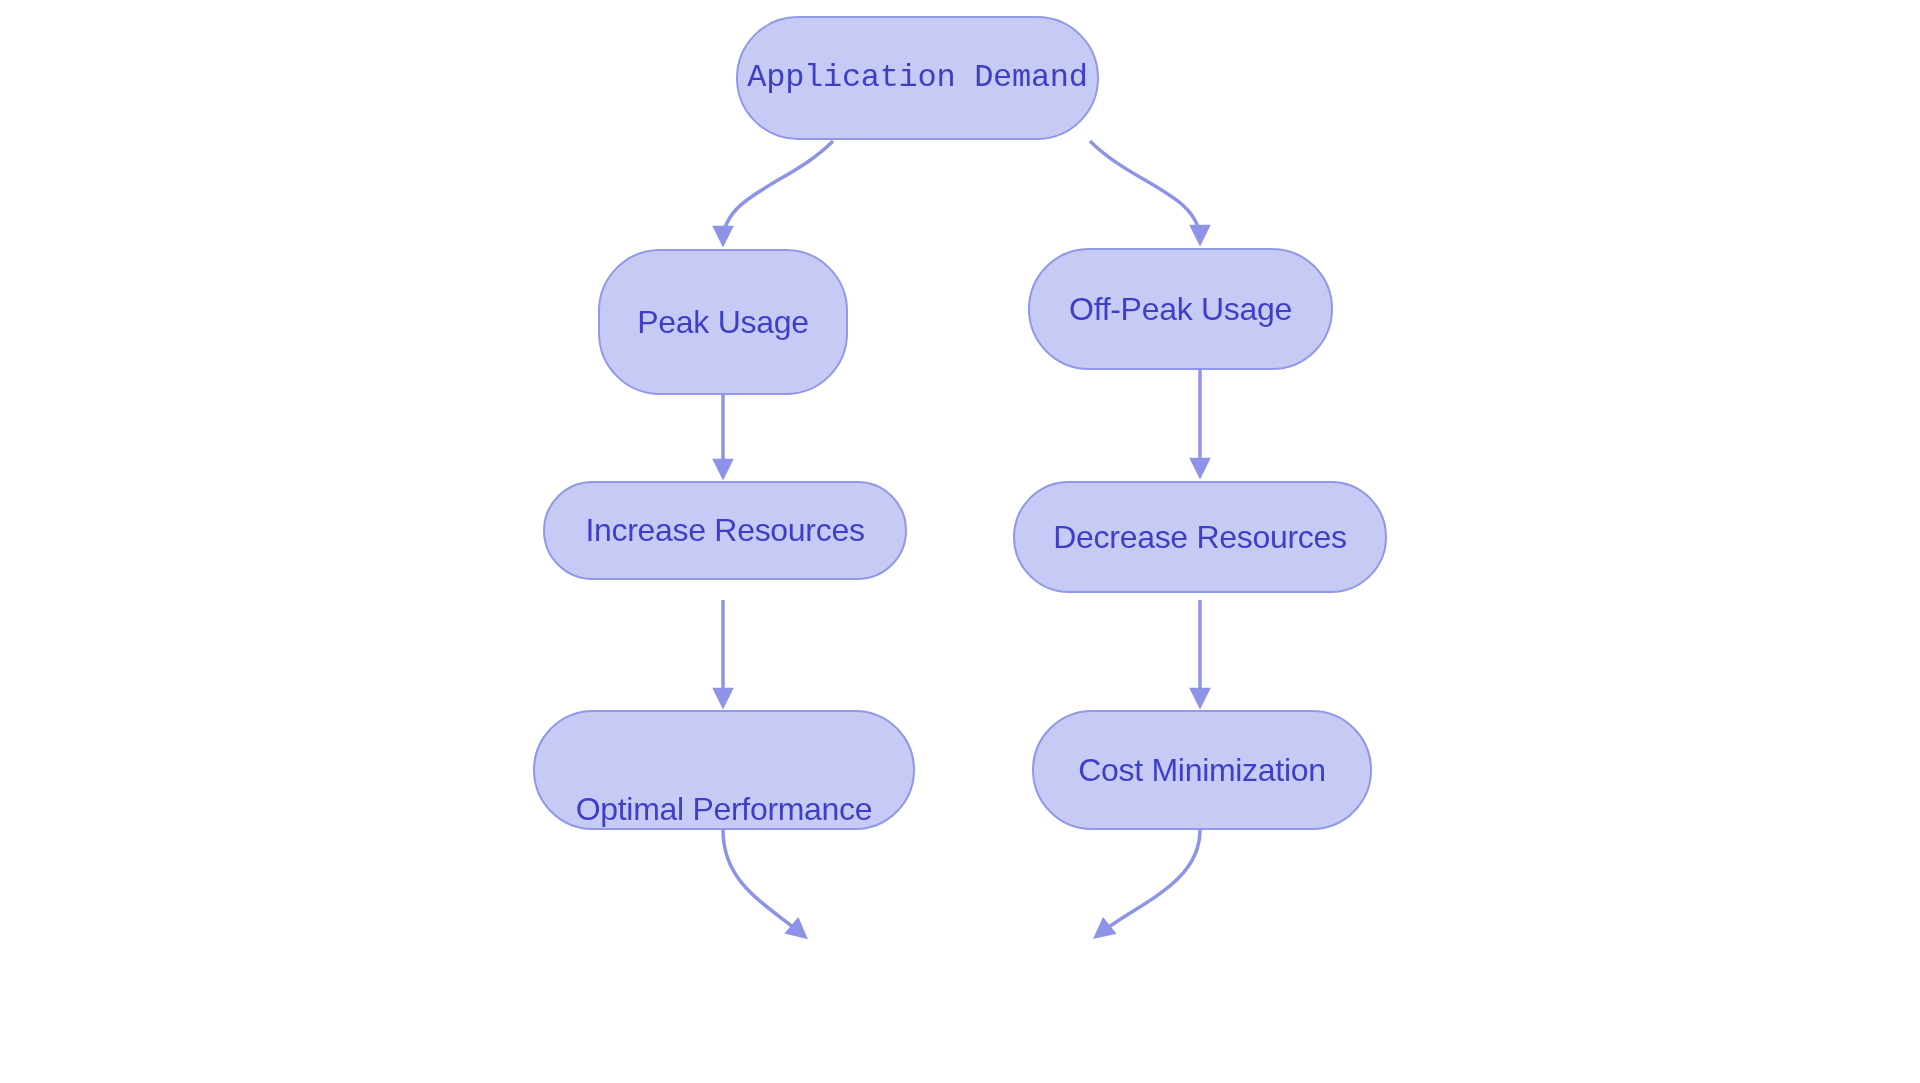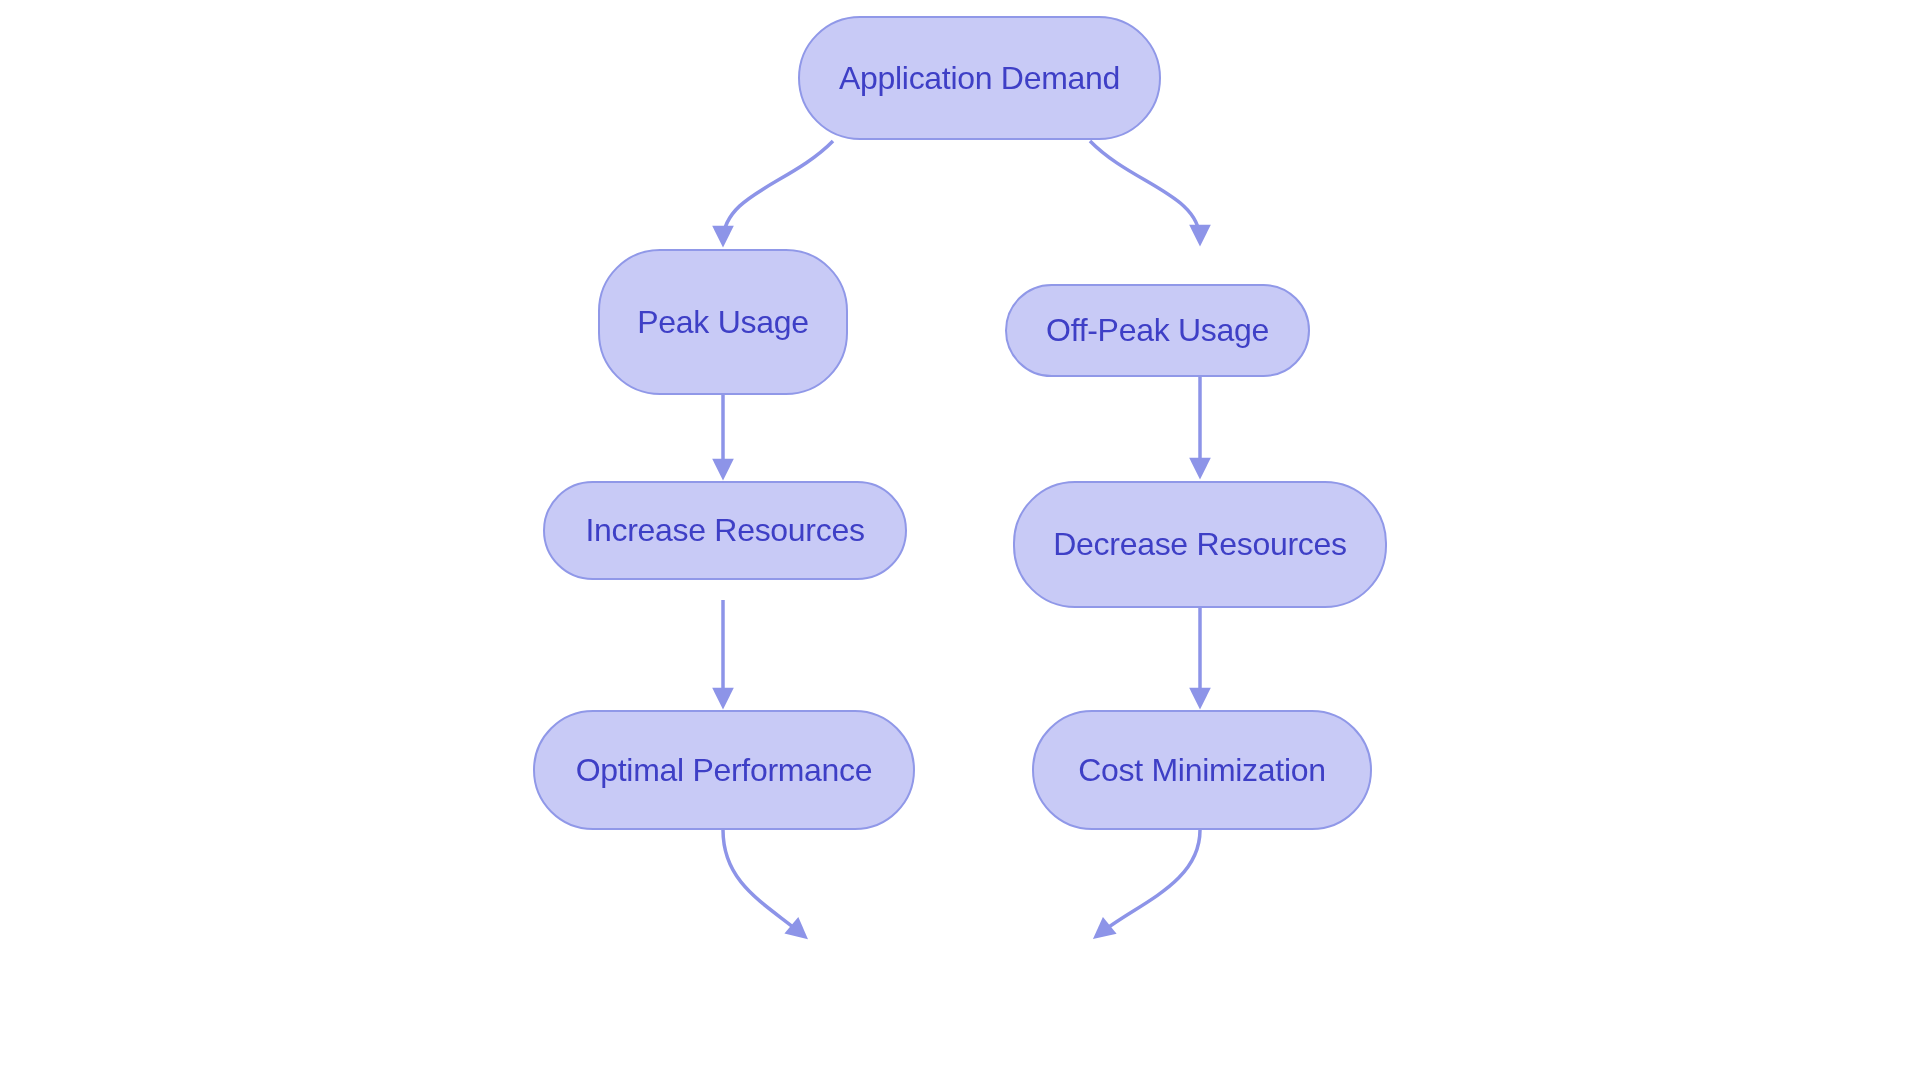"Application Demand" .n-application-demand { font-family: none -> Liberation Mono, monospace; left: 798px -> 736px }
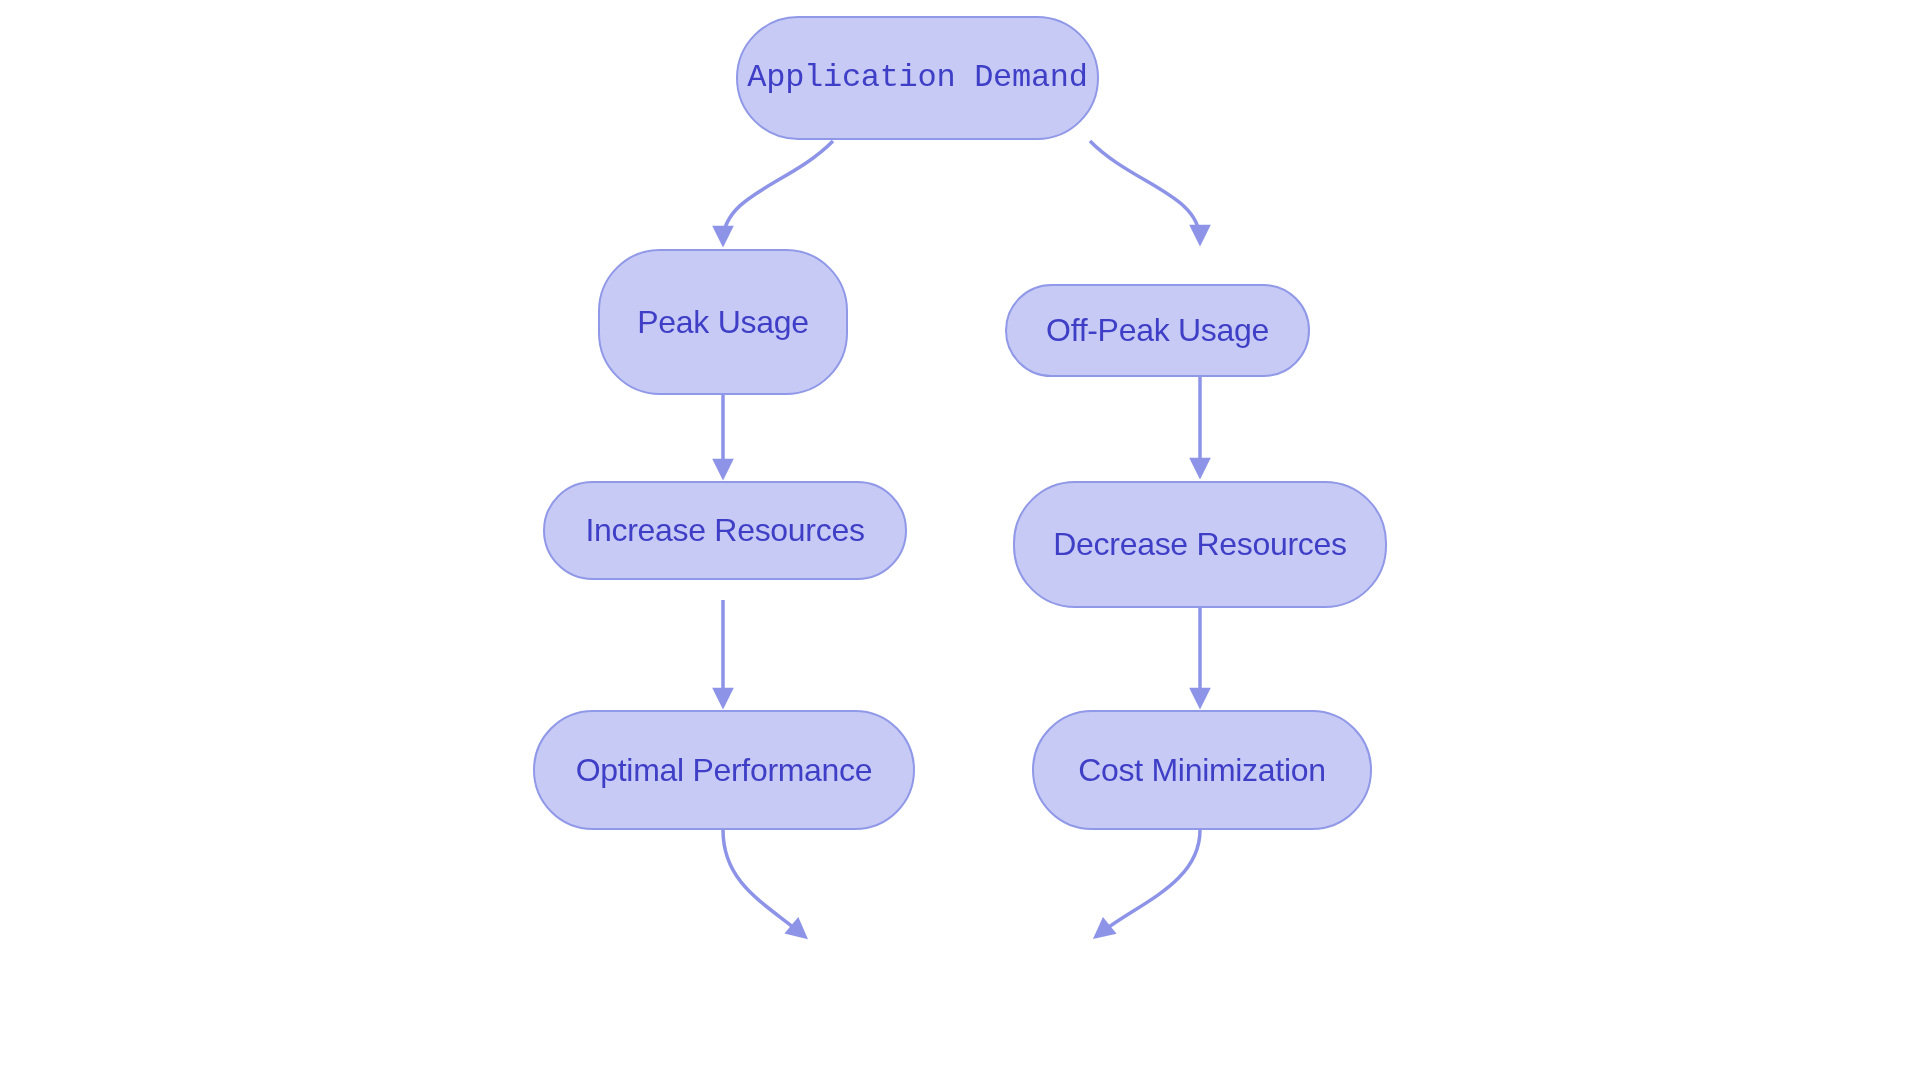"Off-Peak Usage" .n-off-peak-usage { height: 93px -> 122px; left: 1005px -> 1028px; margin-top: 36px -> none }
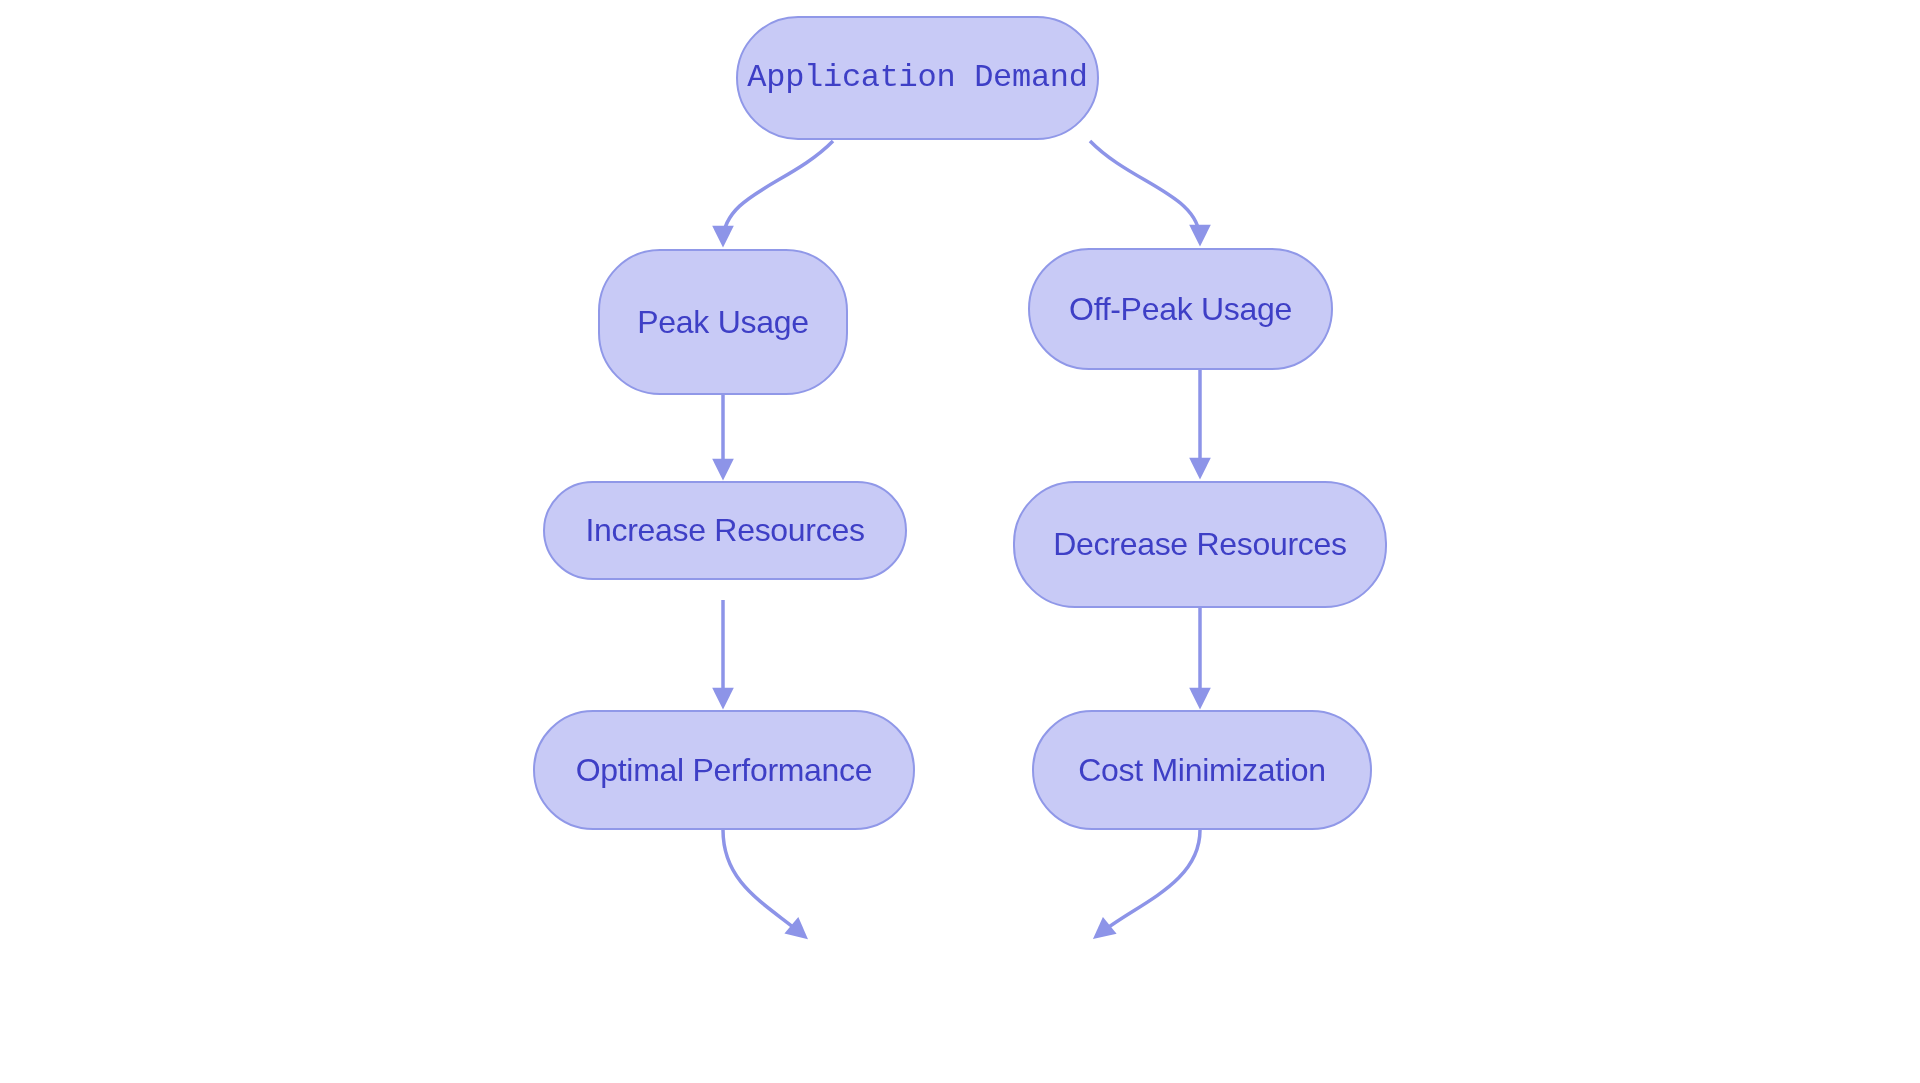"Decrease Resources" .n-decrease-resources { height: 127px -> 112px }
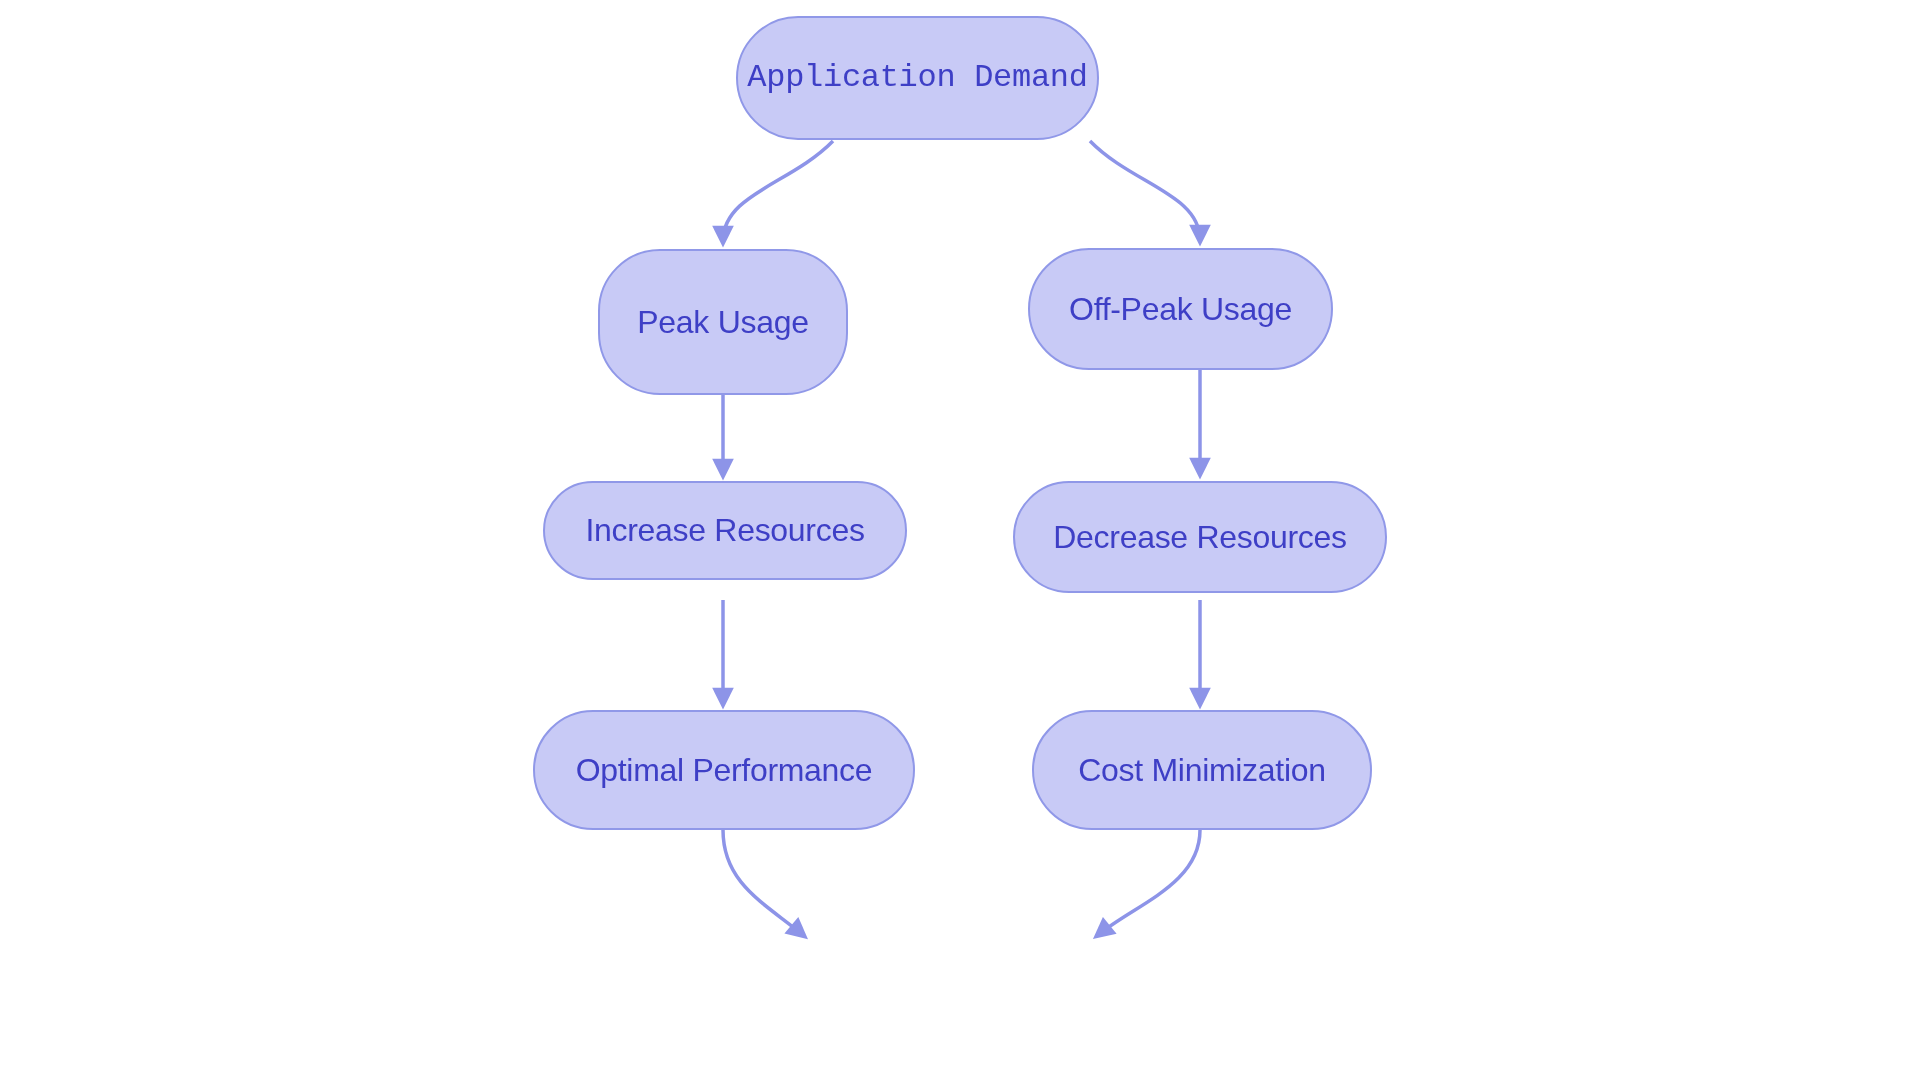"Optimal Performance" .n-optimal-performance { align-items: none -> flex-end }
